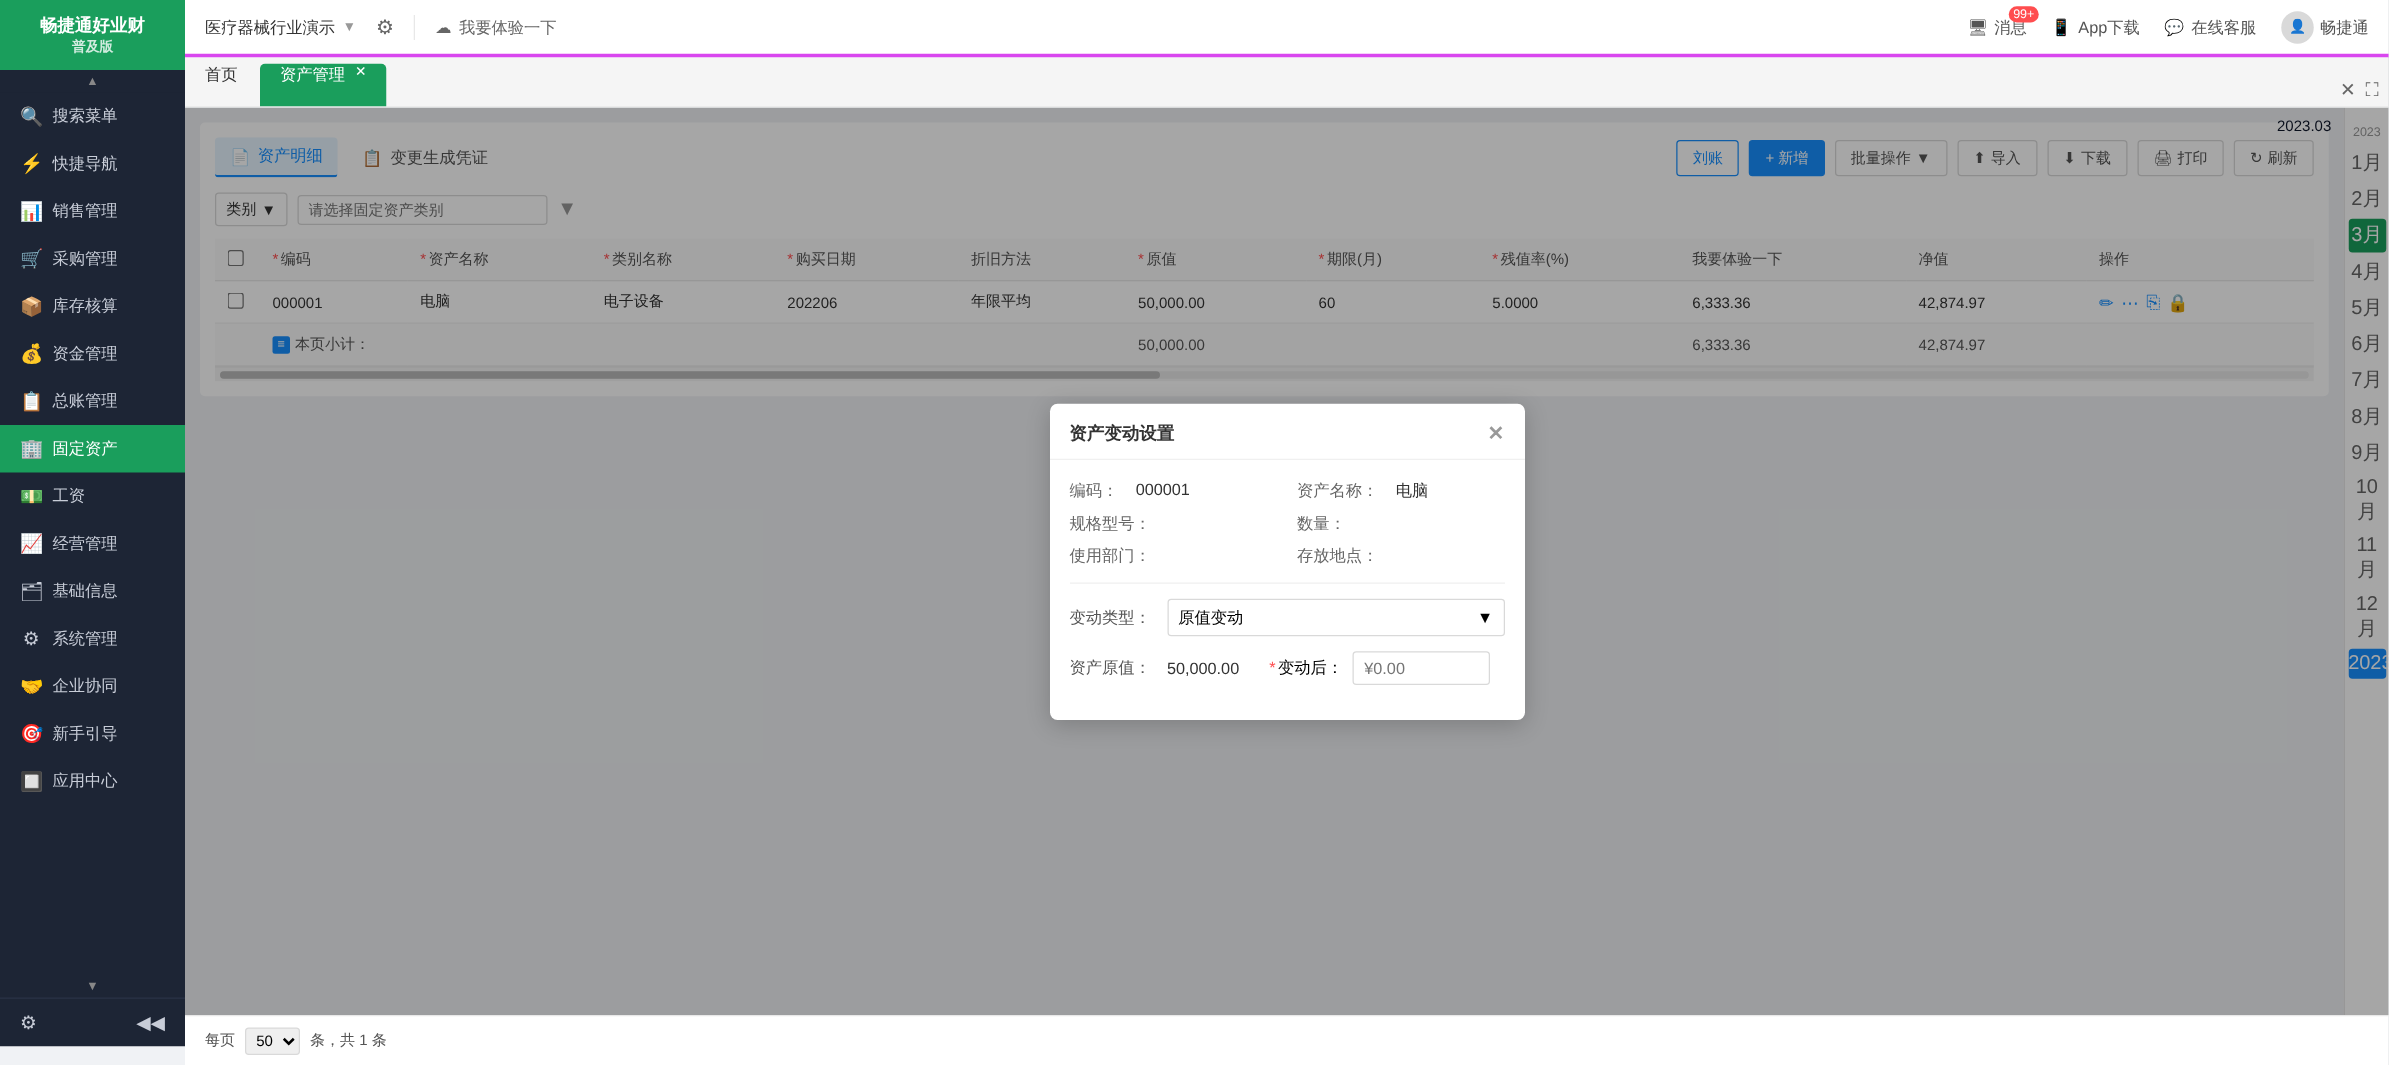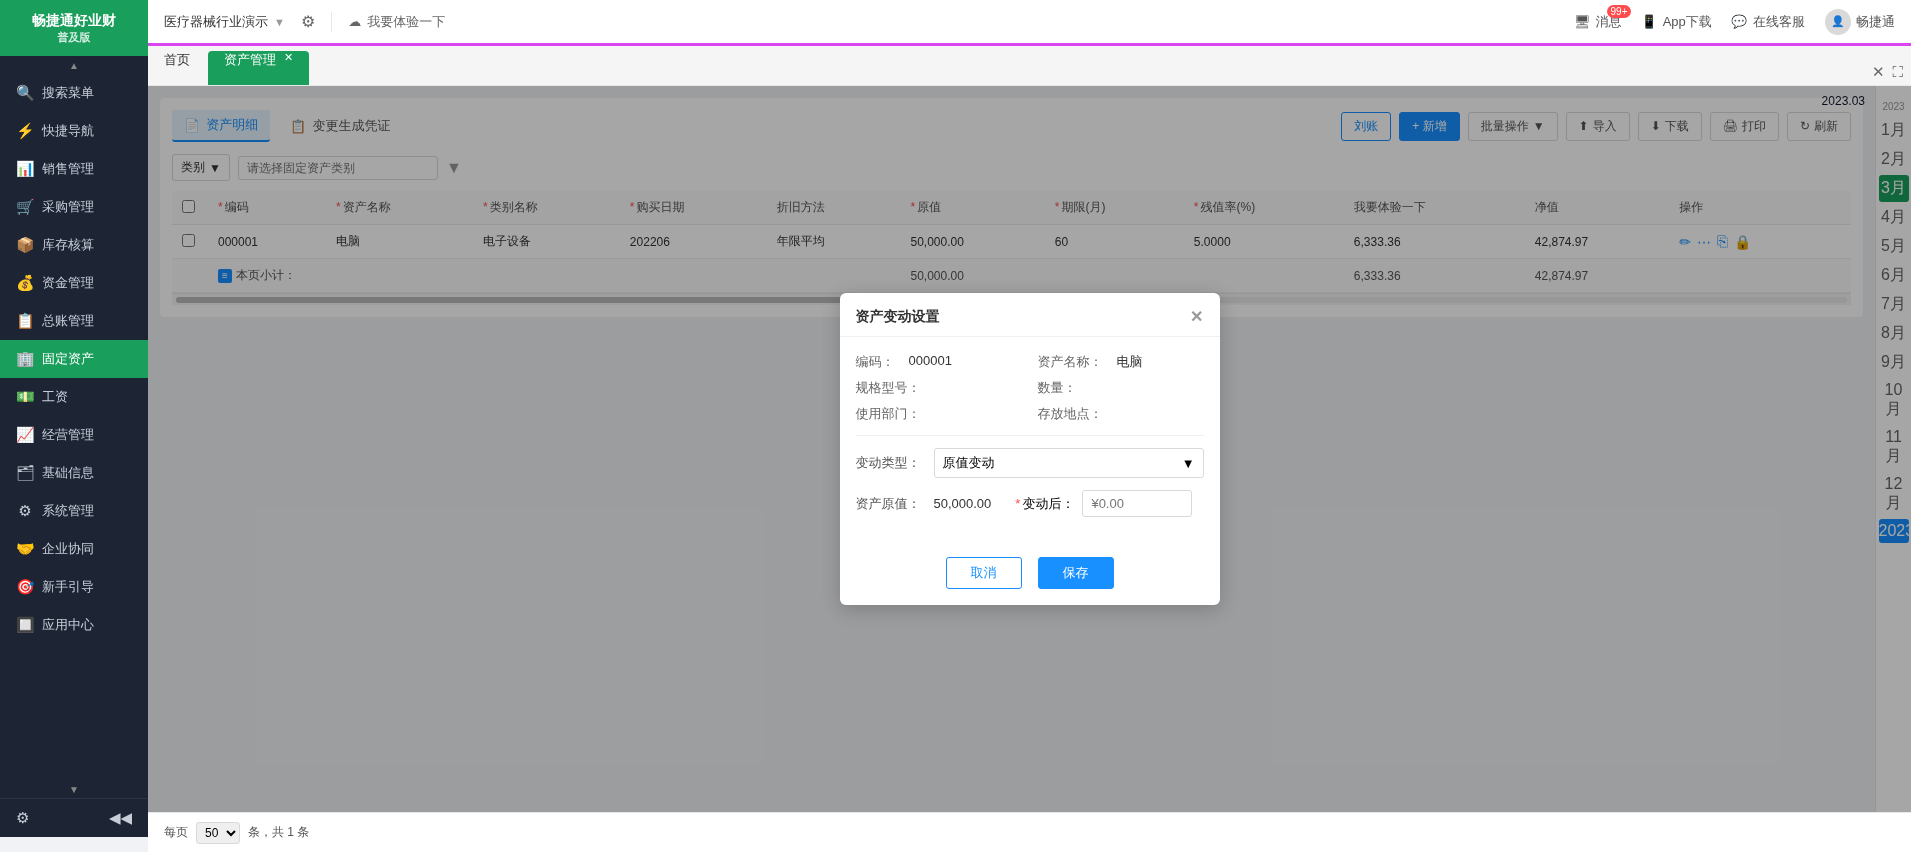"取消" div.modal-footer { html: <div> <button>取消</button> <button>保存</button> </div> -> none }
